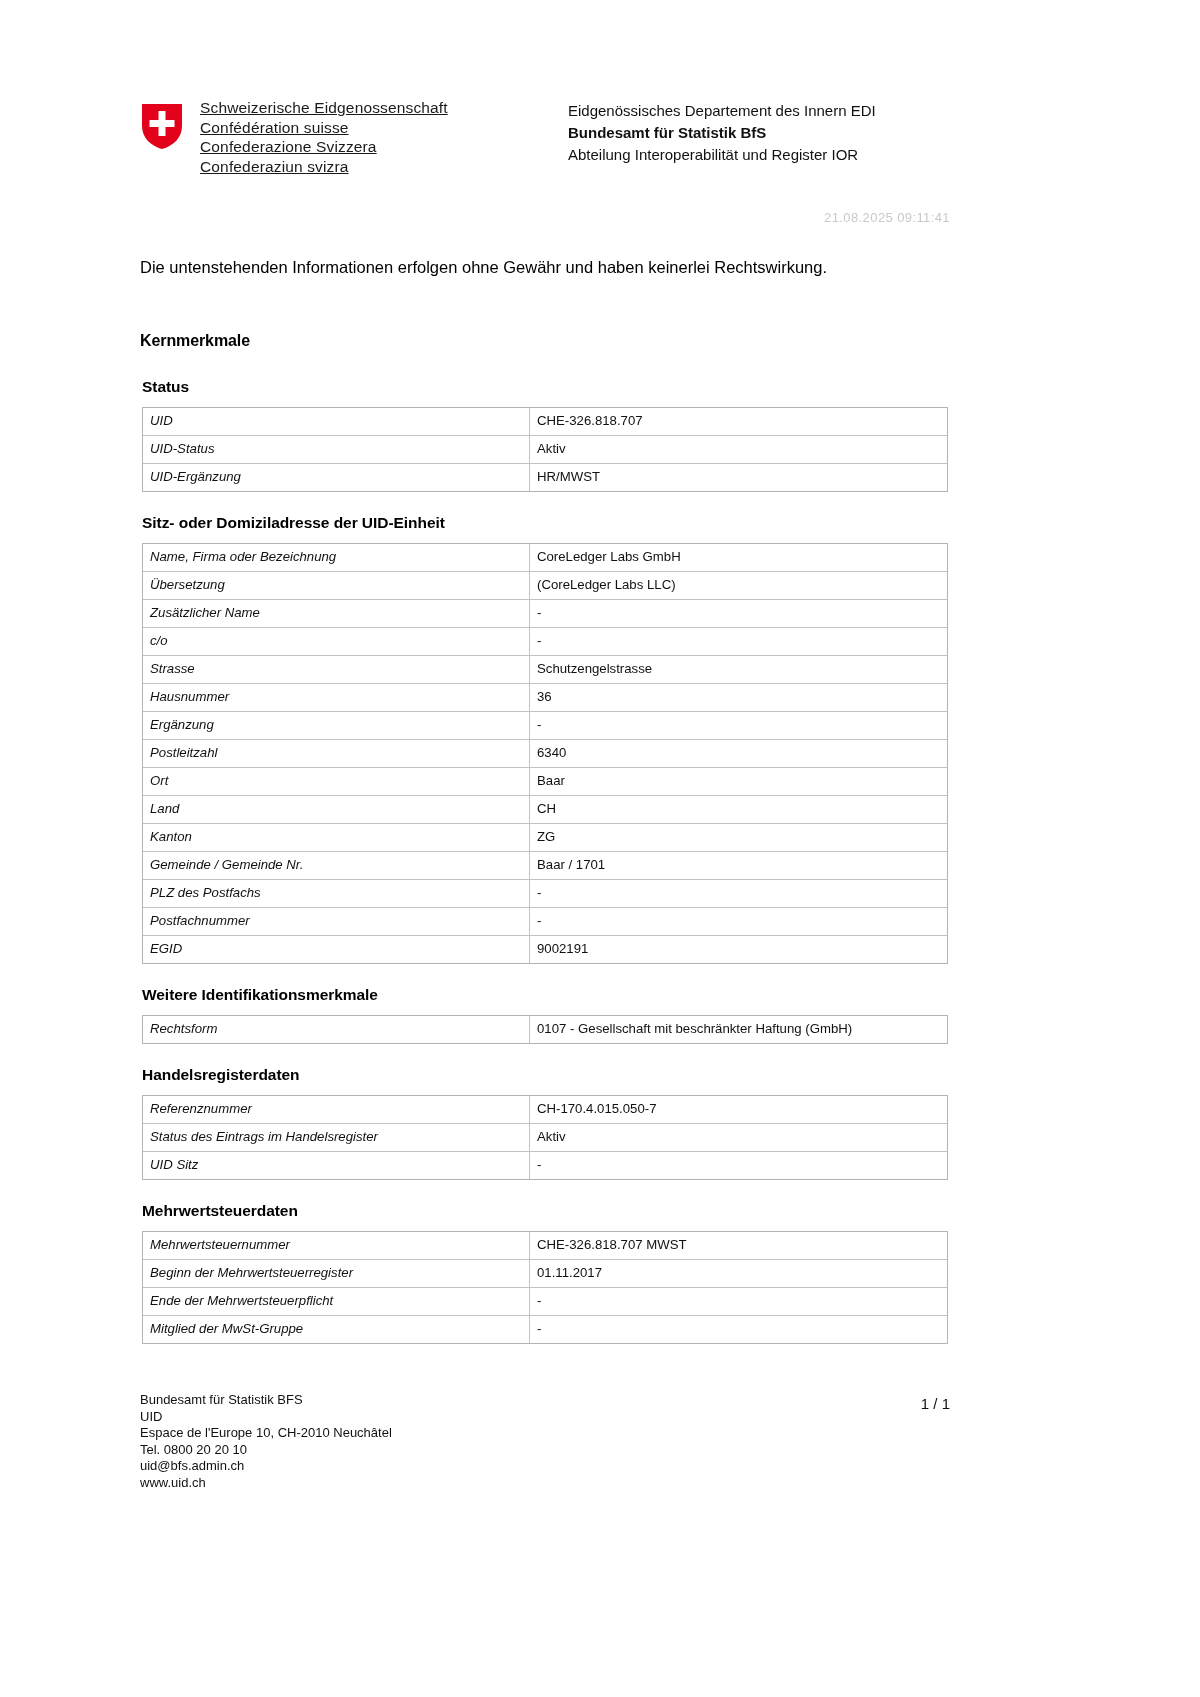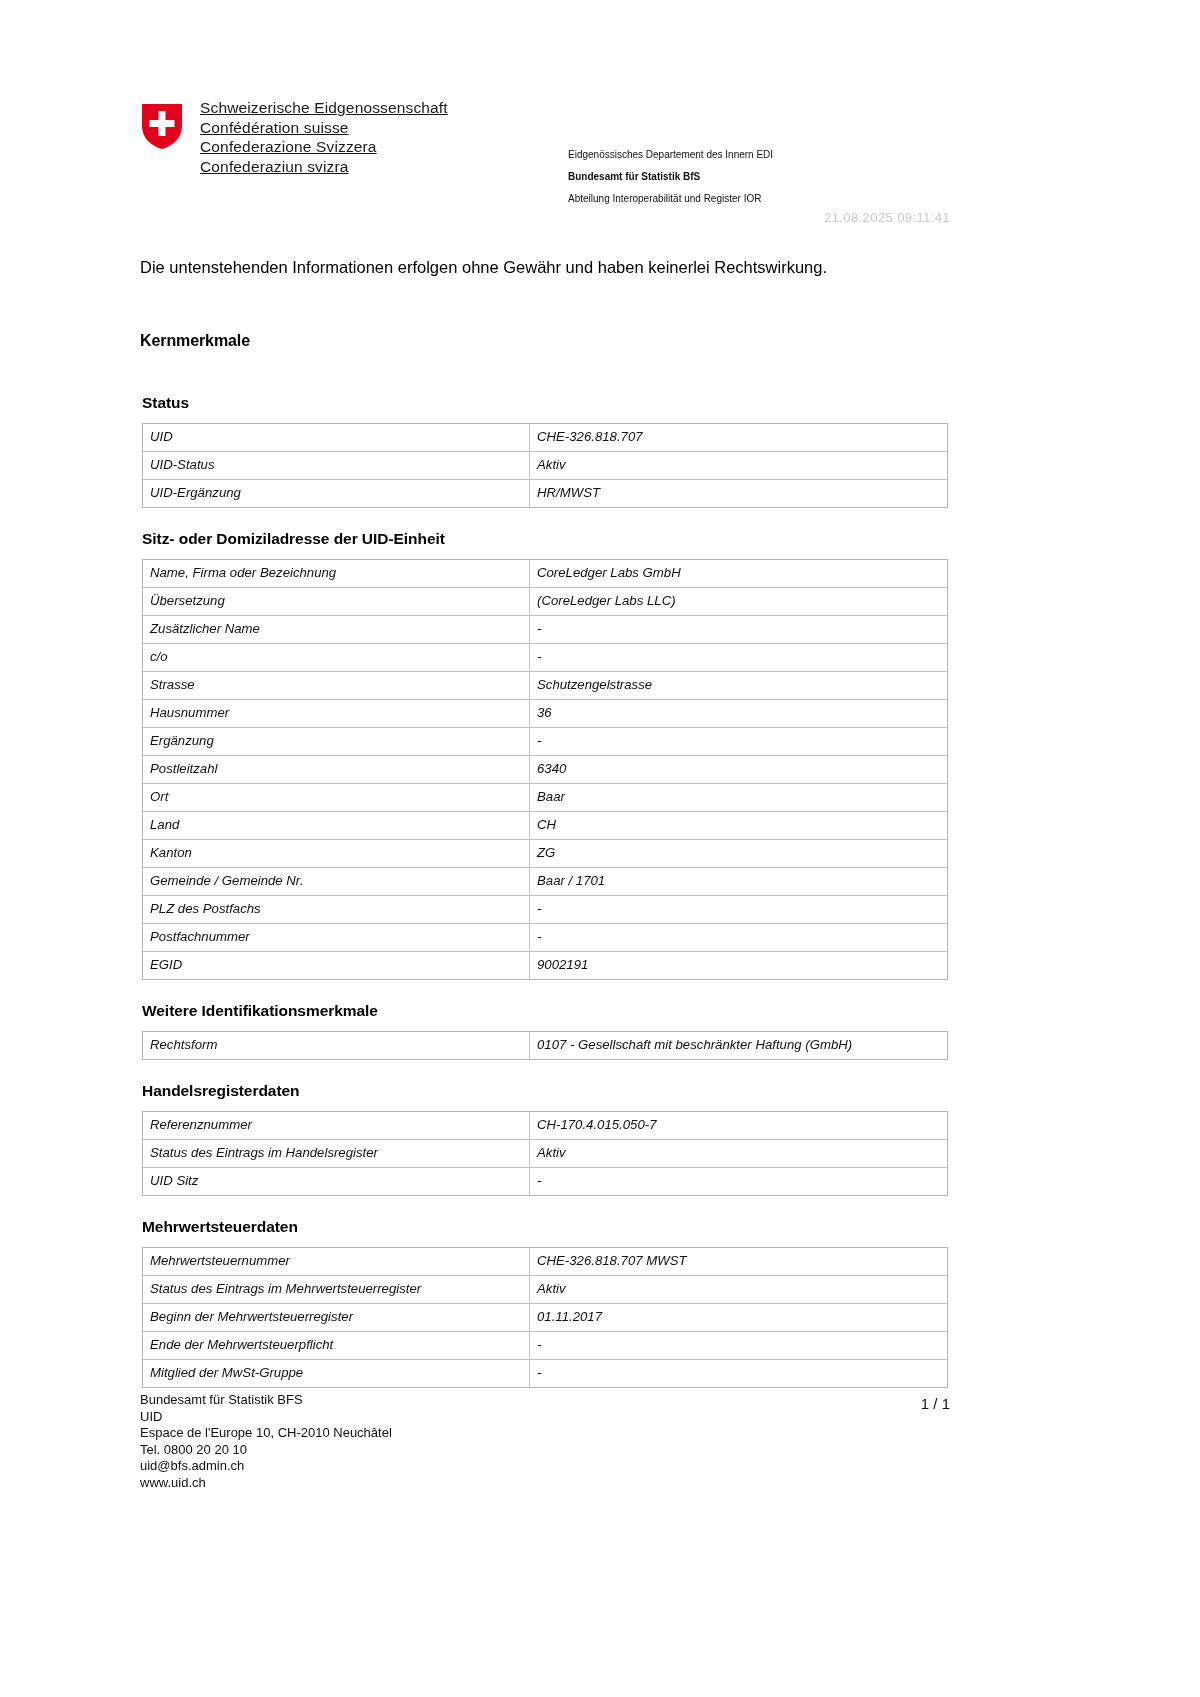"Eidgenössisches Departement des Innern" .dept-block { font-size: 10px -> 15px; margin-top: 44px -> none }
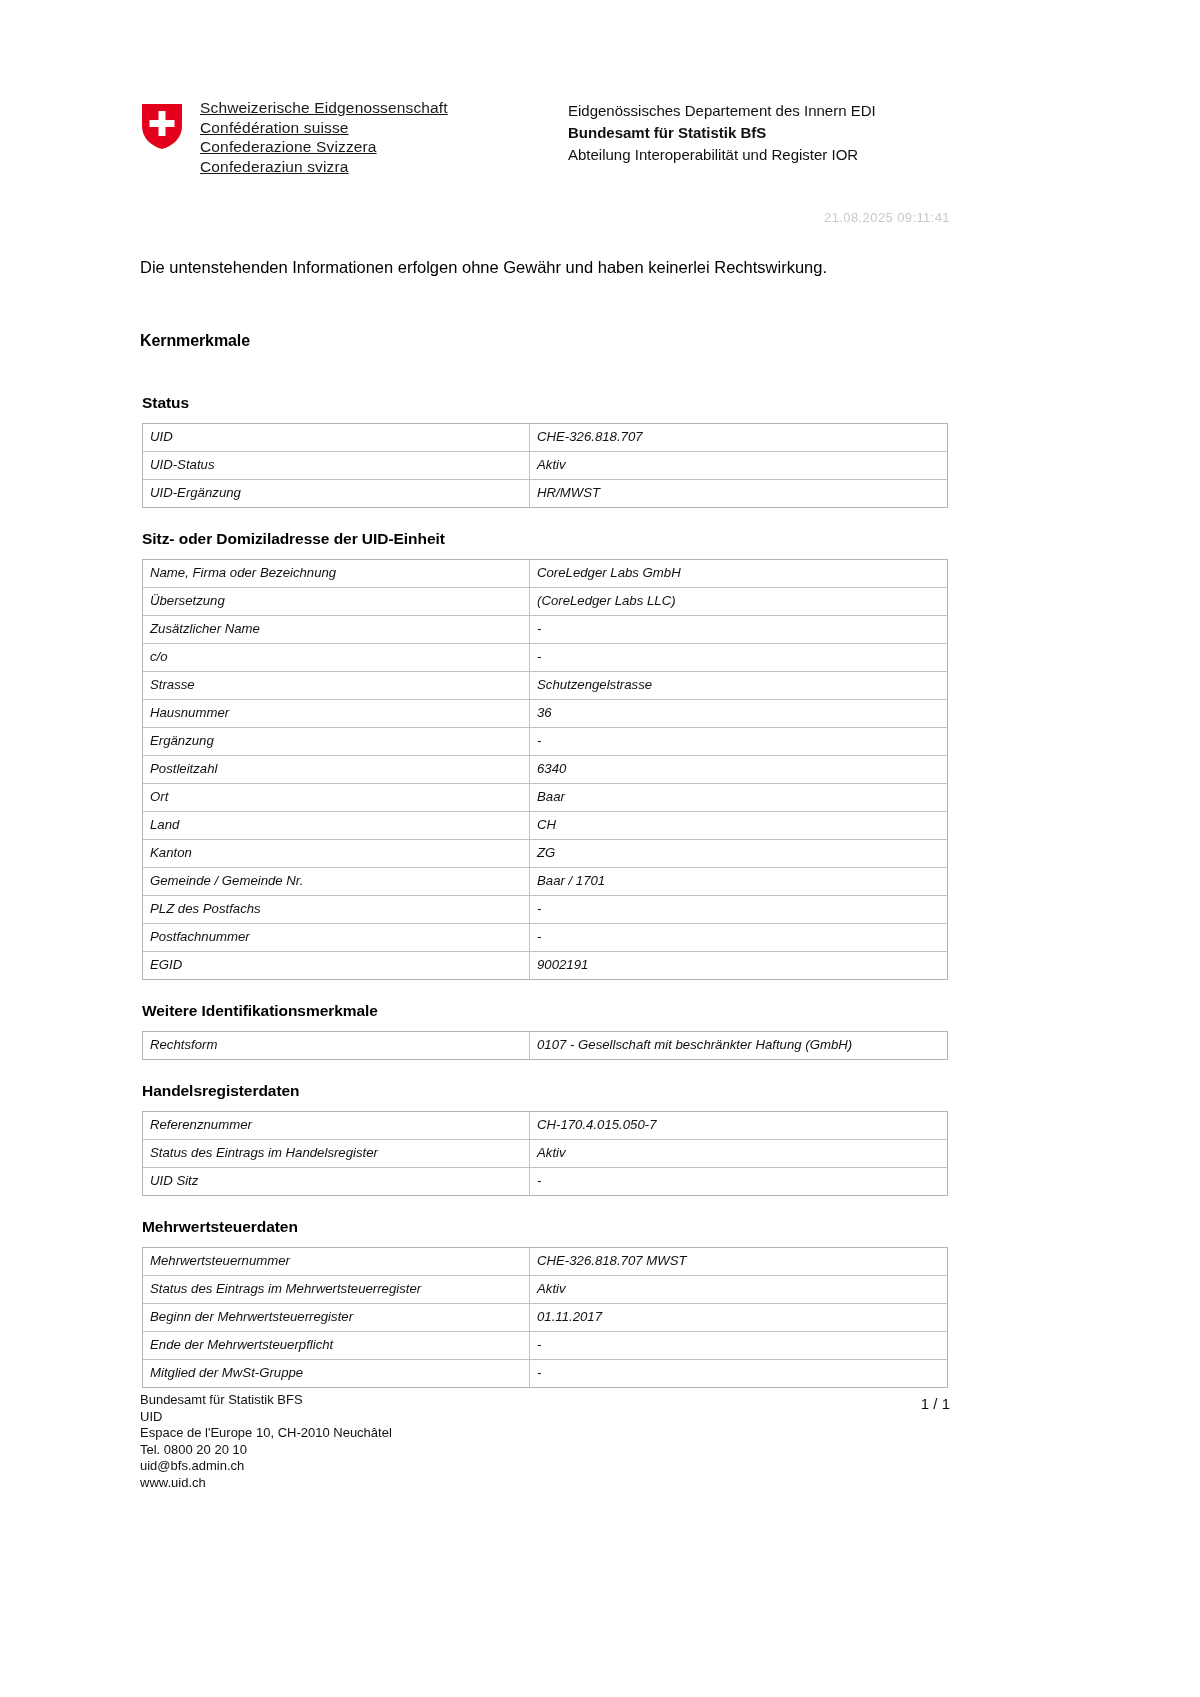"Status" .section { margin: 16px 0 0 0 -> 0 0 0 0 }
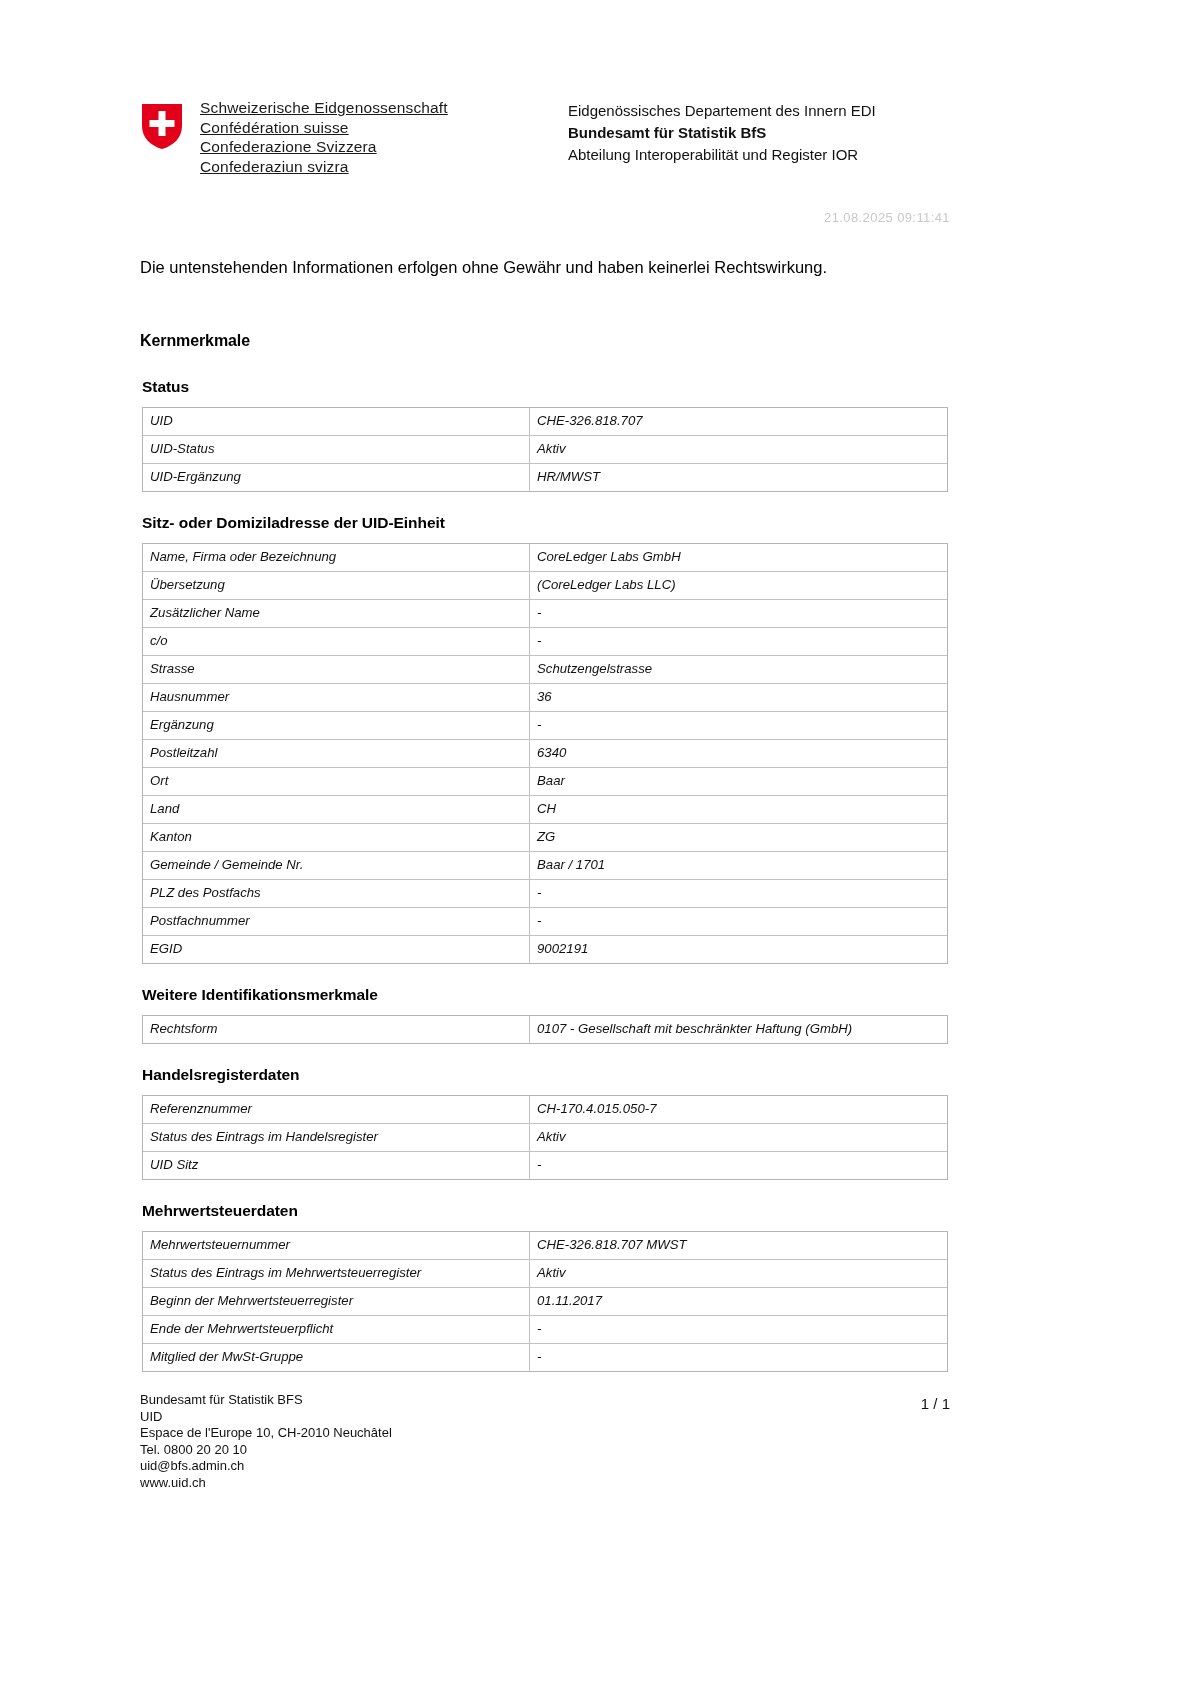"CHE-326.818.707" table.kv td { font-style: italic -> none }
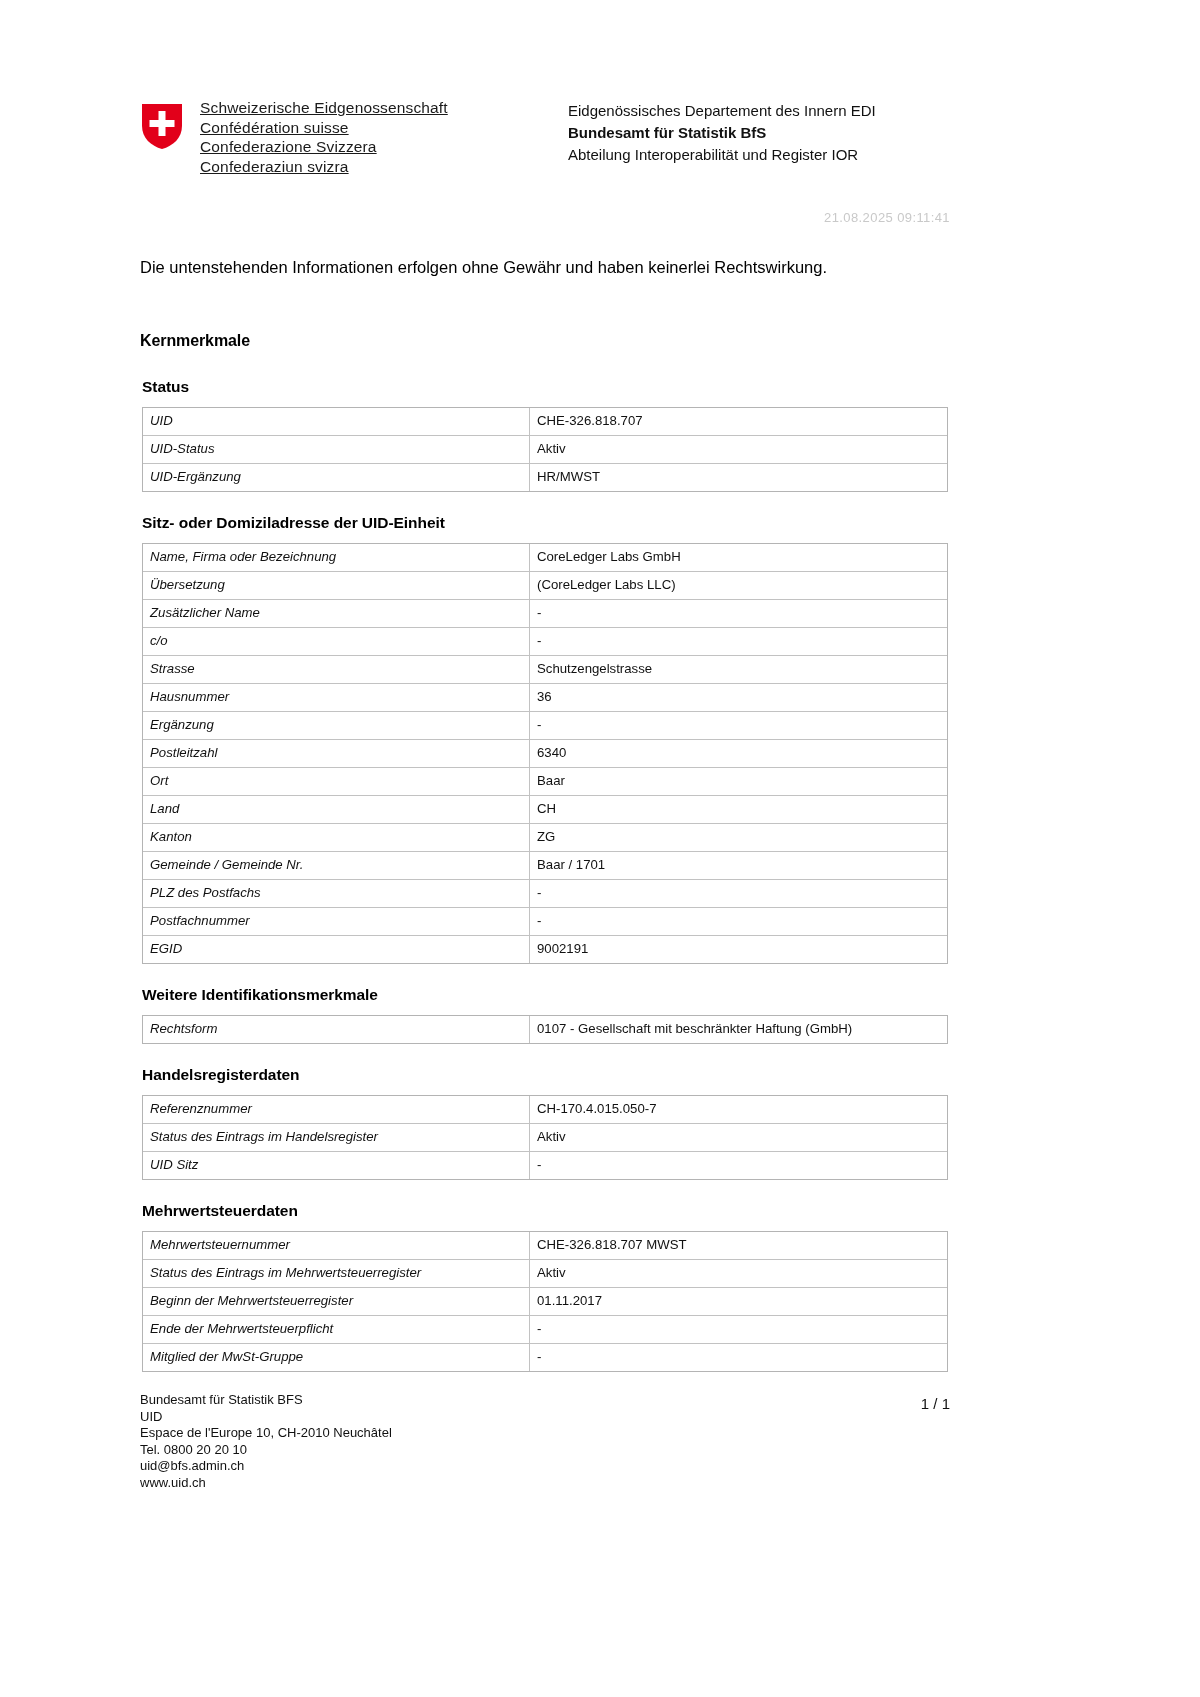"Status des Eintrags im" tr { html: <tr> <td>Status des Eintrags im Mehrwertsteuerregister</td> <td>Aktiv</td> </tr> -> none }
